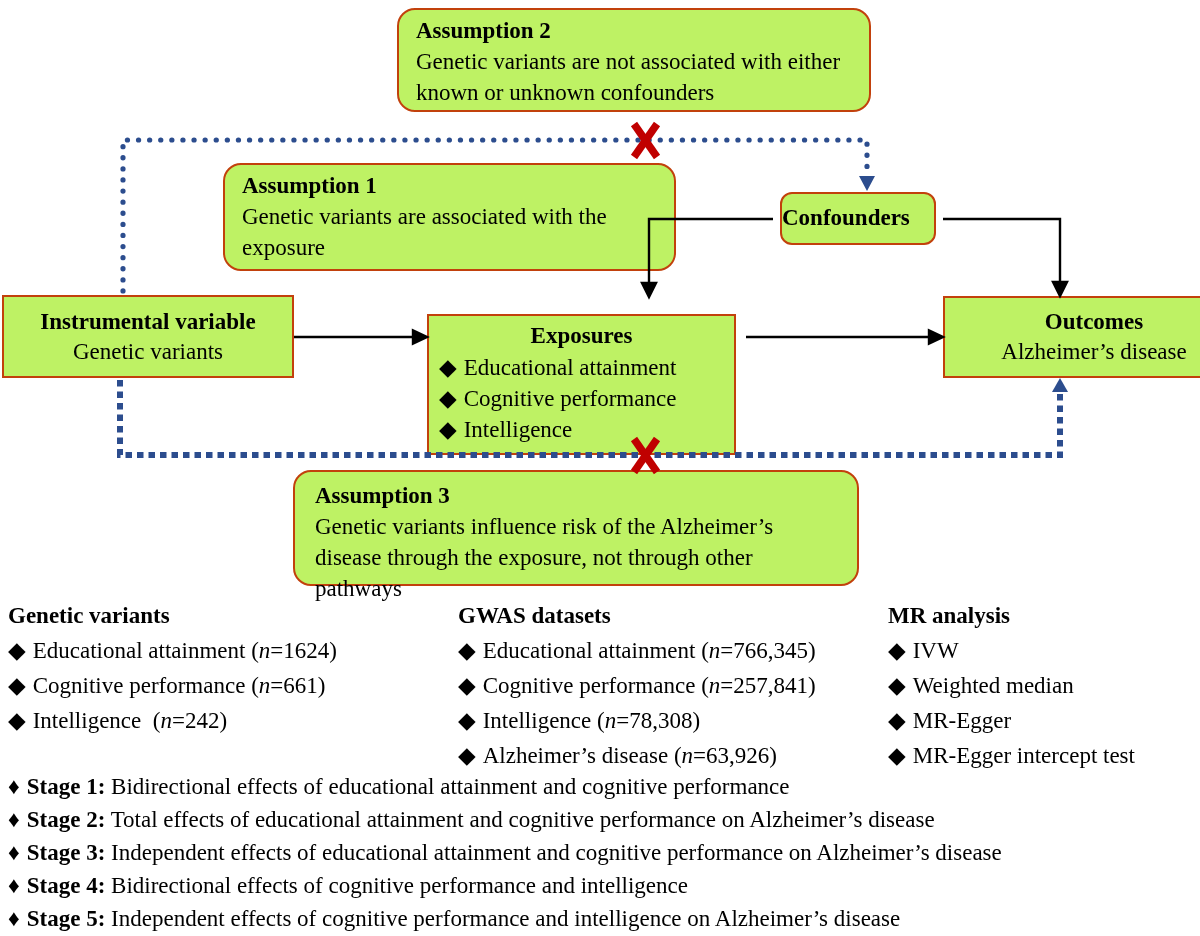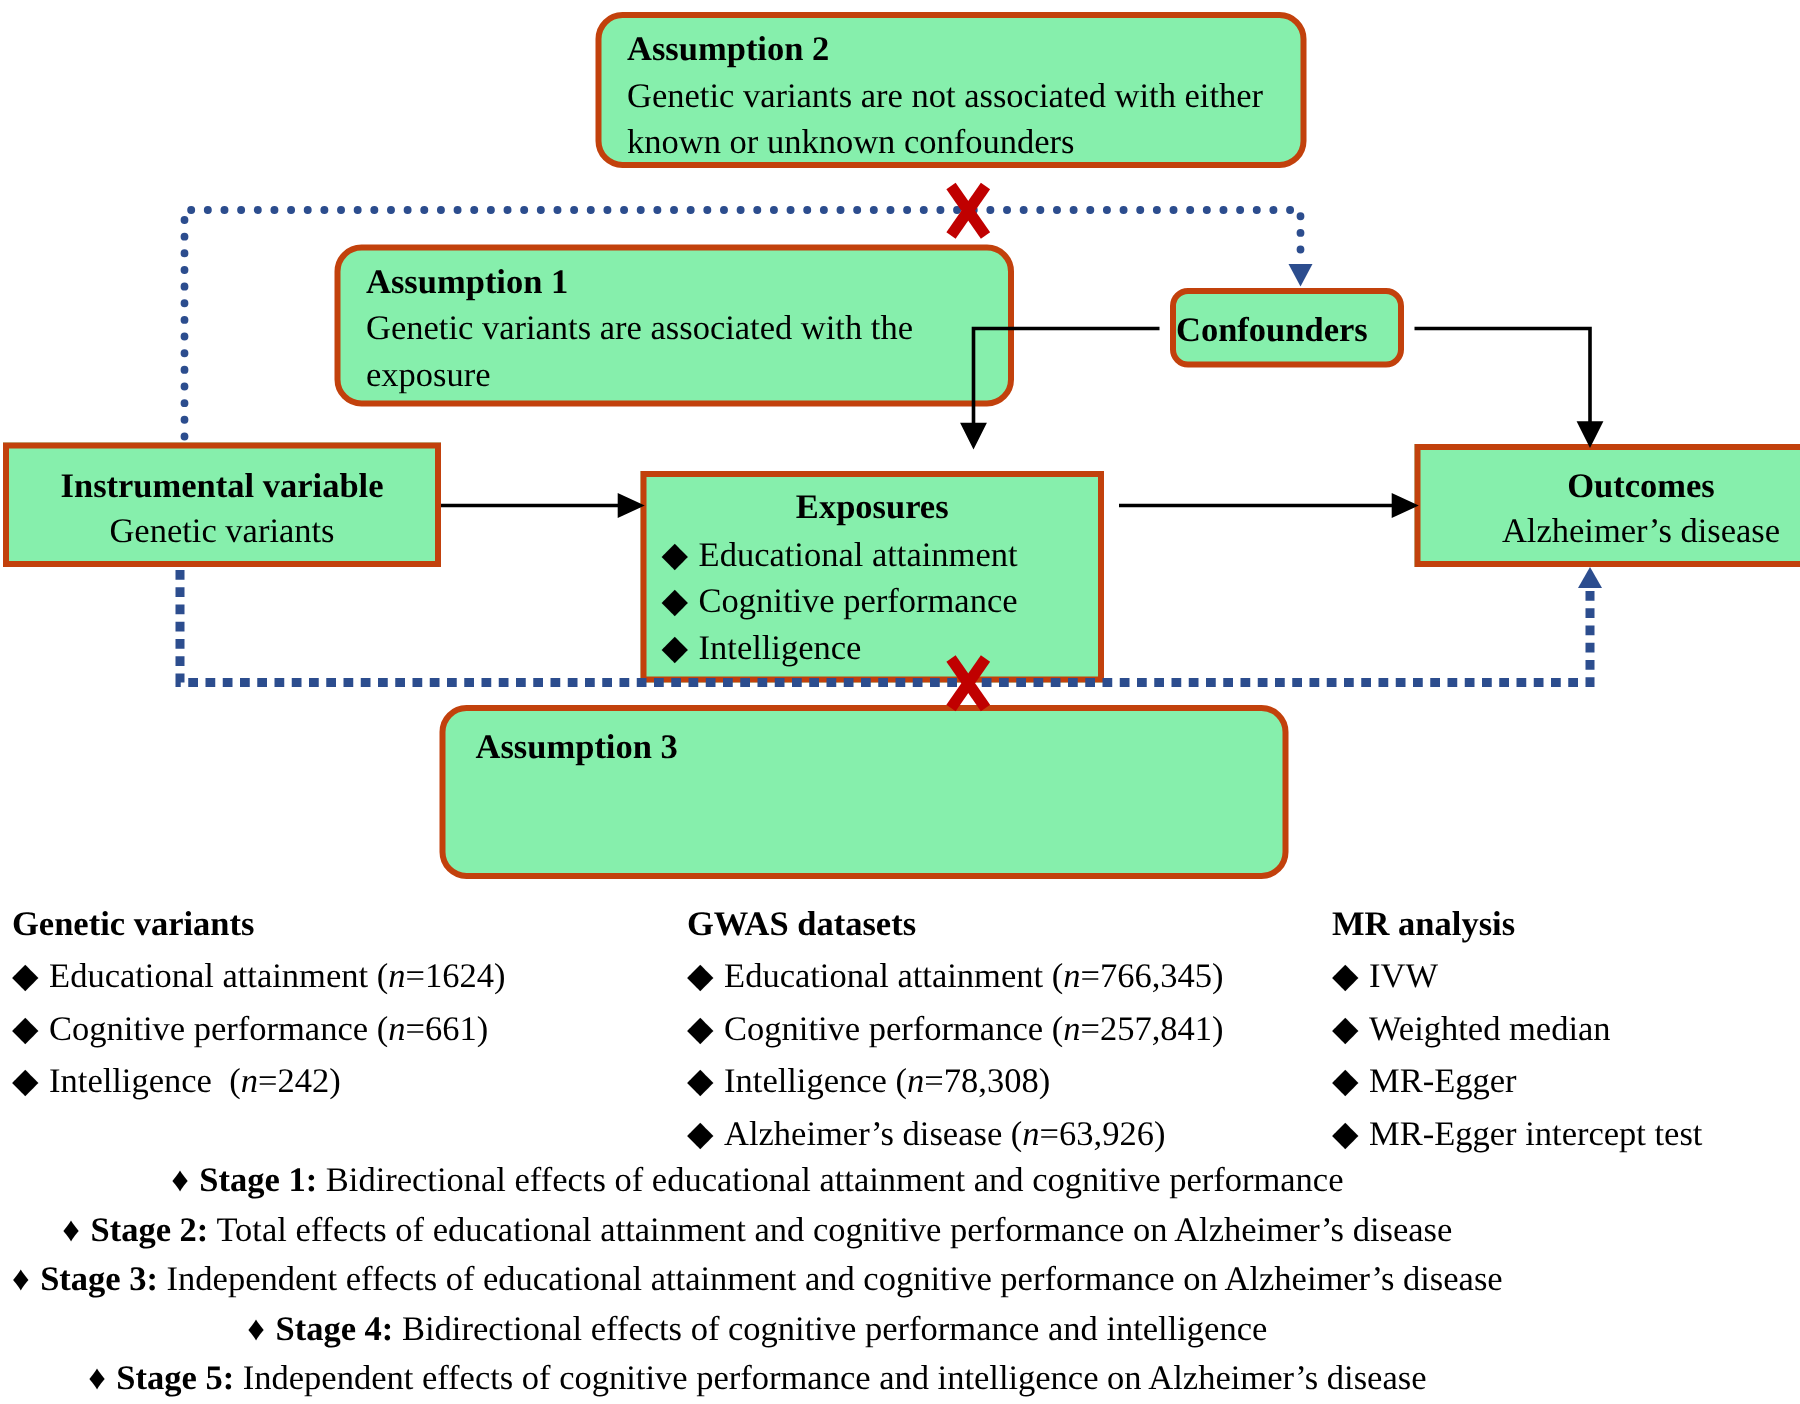"Assumption 2" .box { background: #86efac -> #bef264; border: 4px solid #c2410c -> 2px solid #c2410c }
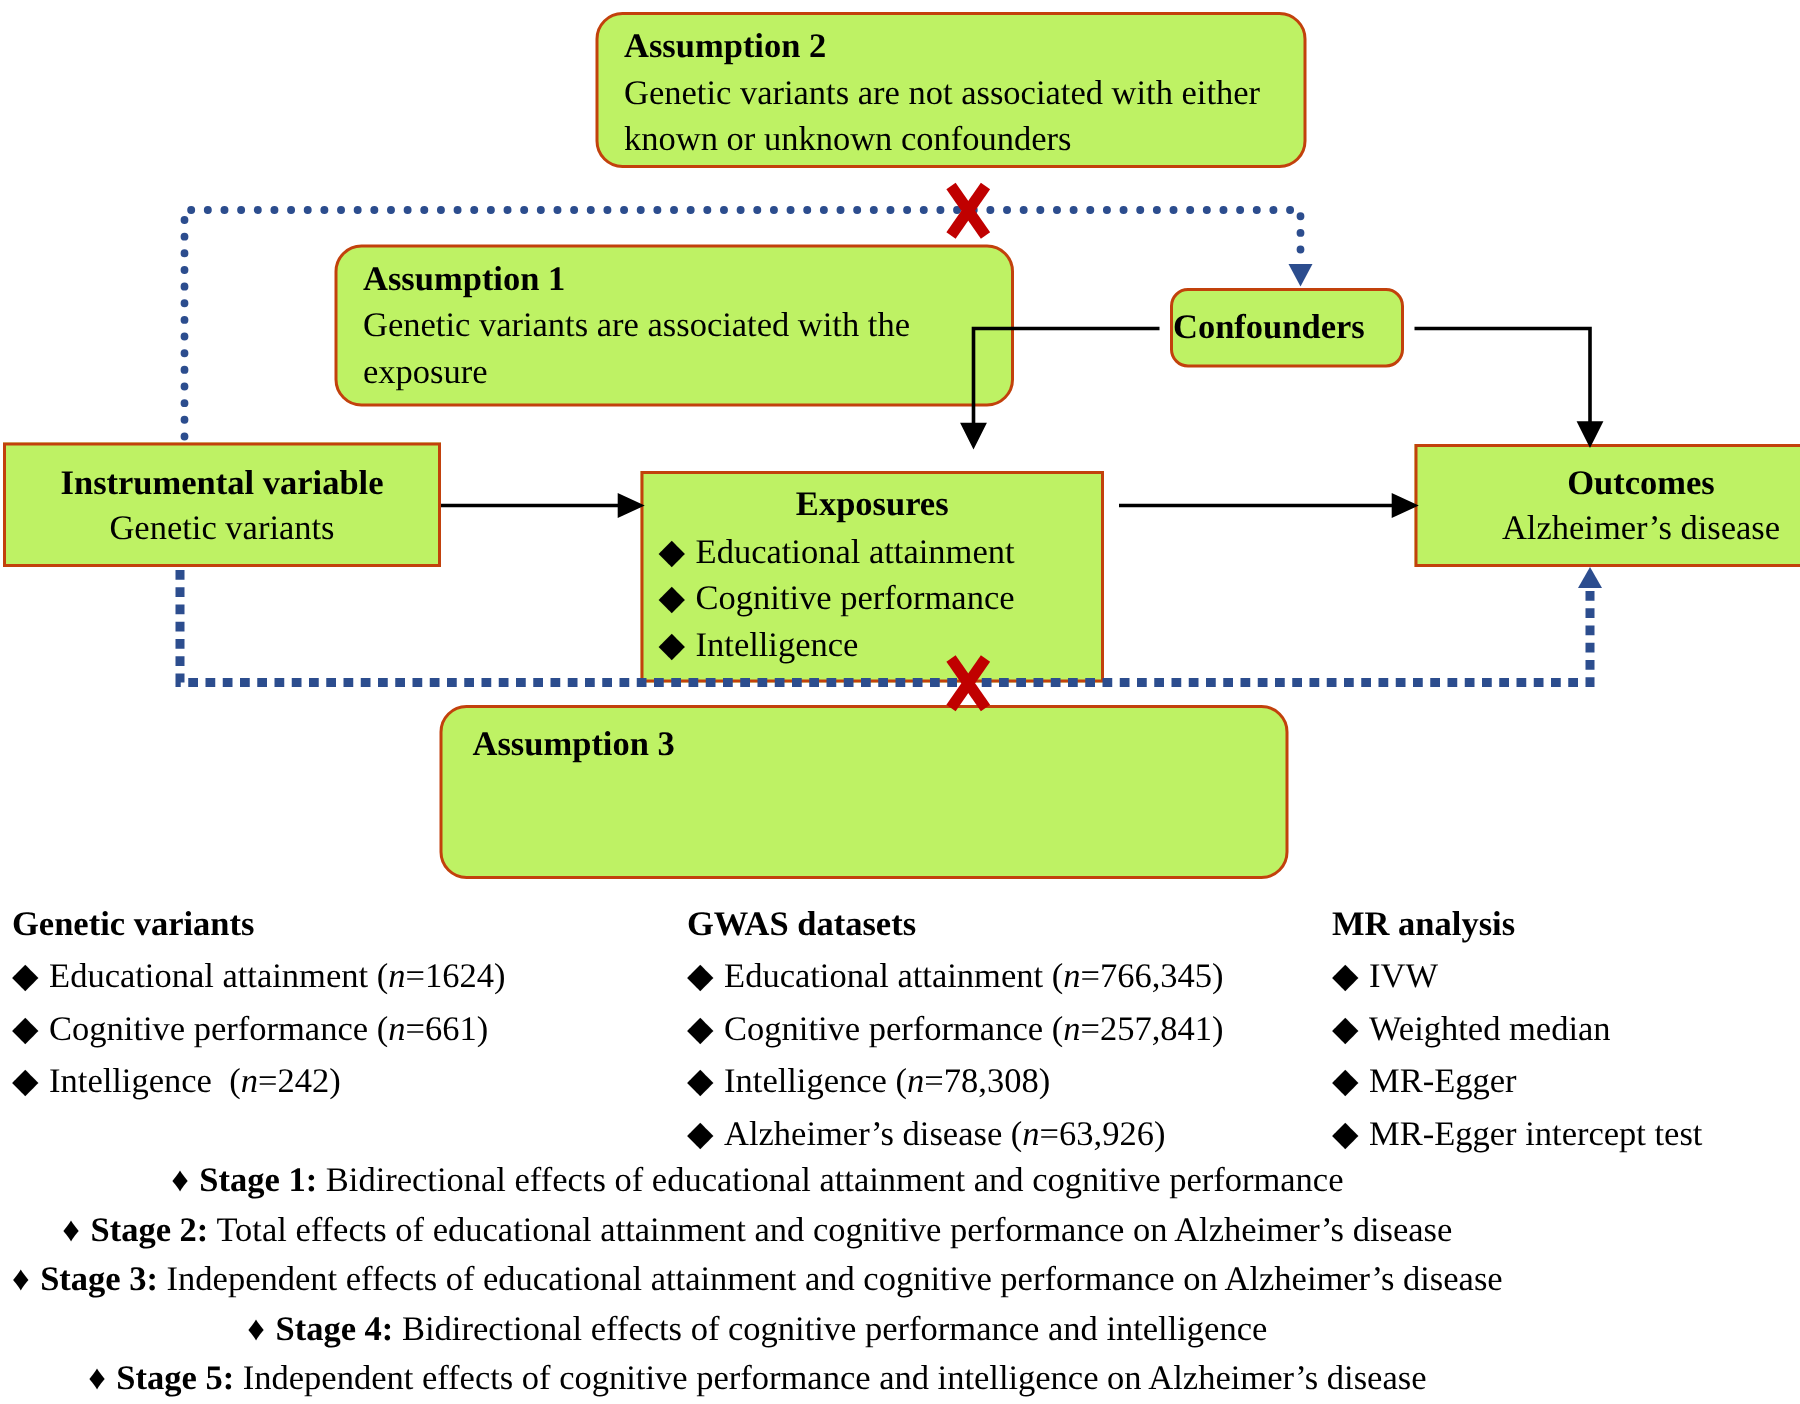"Genetic variants influence risk of" div { html: none -> <div>Genetic variants influence risk of the Alzheimer’s disease through the exposure, not through other pathways</div> }
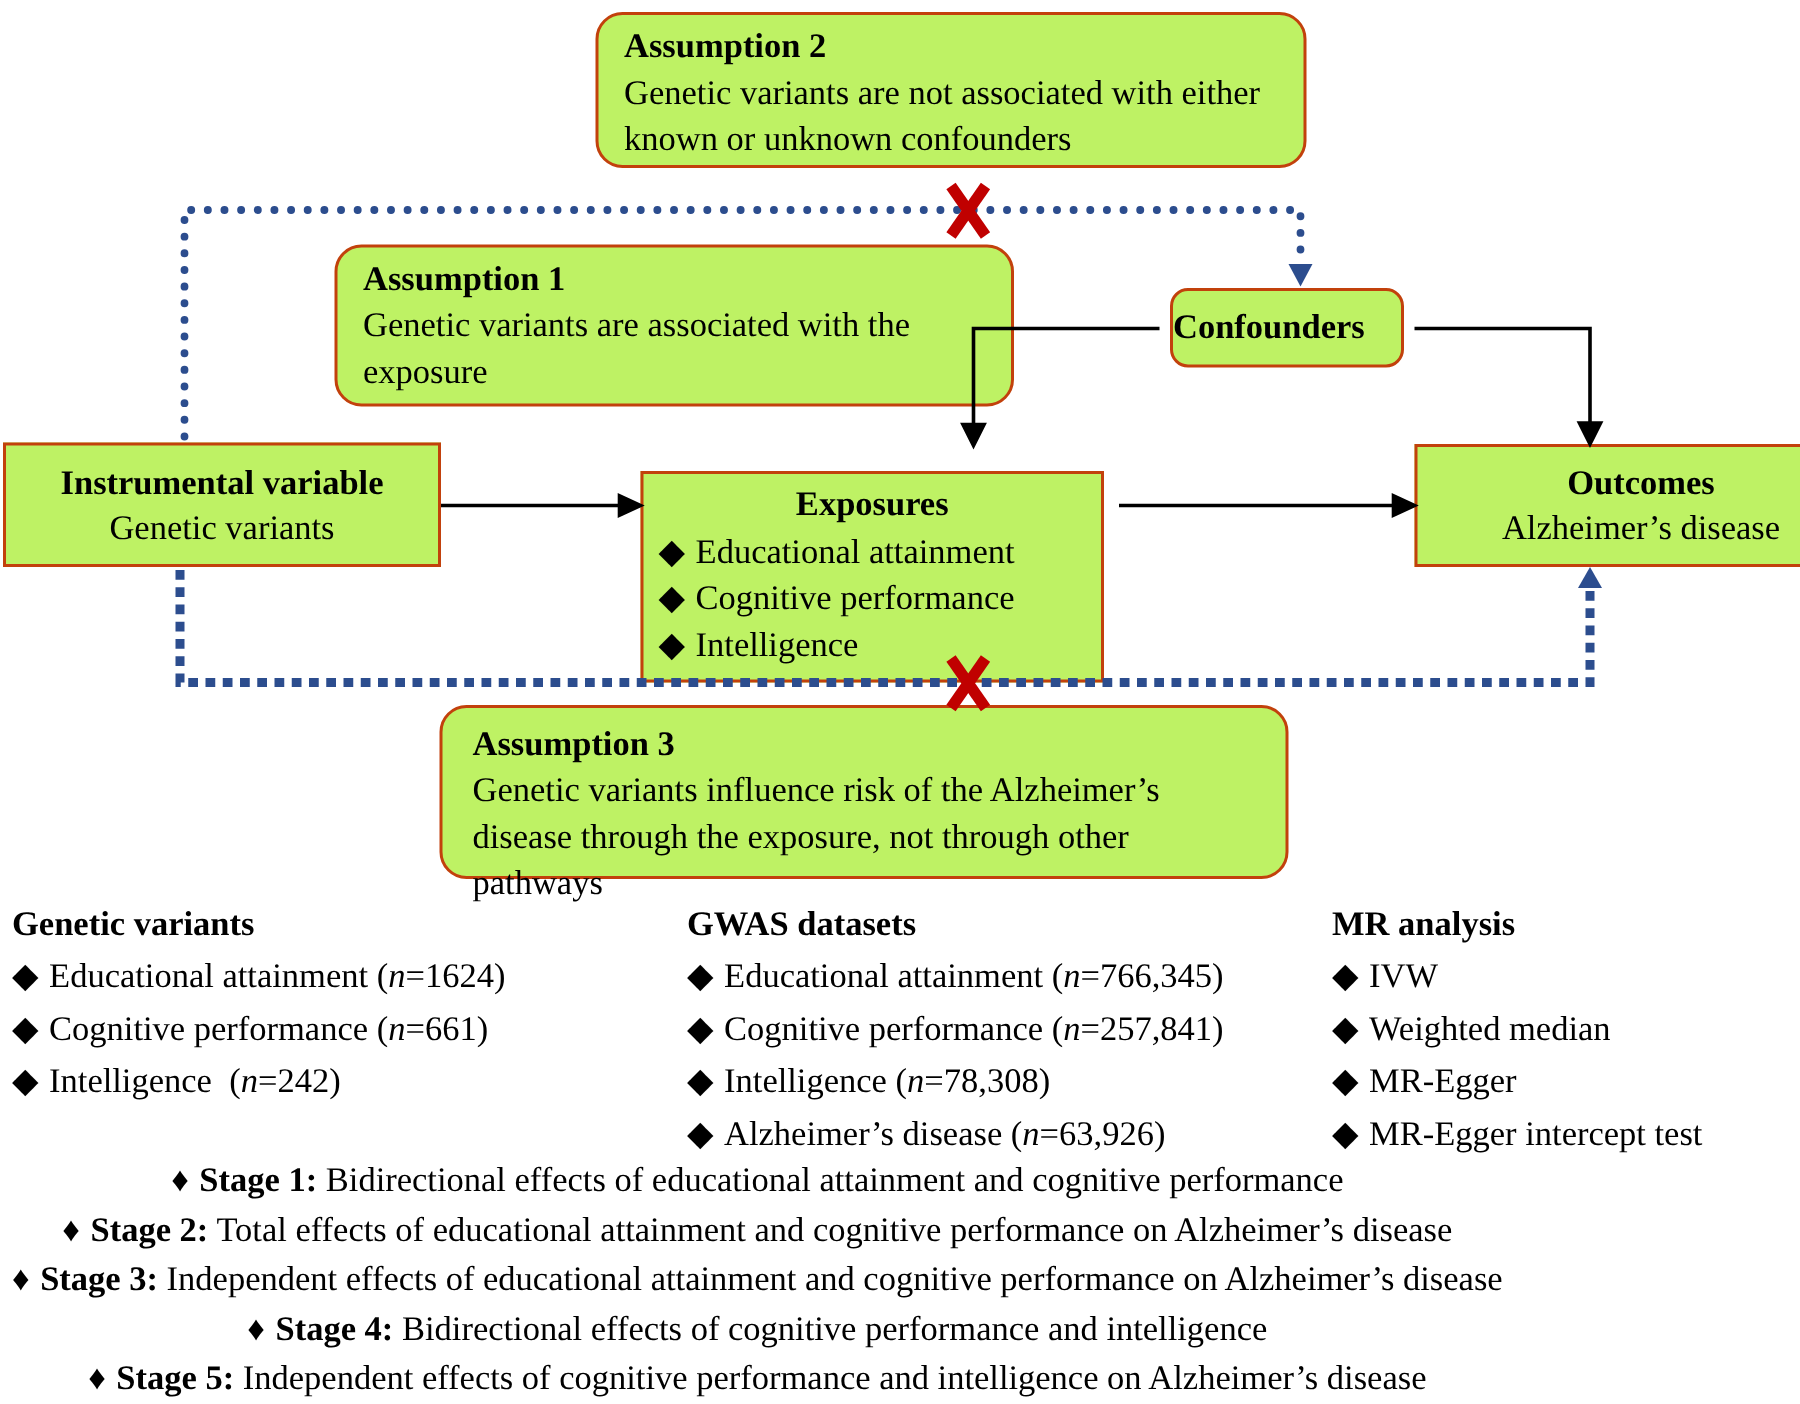"♦ Stage 1: Bidirectional effects" .stage-line { text-align: center -> none }
